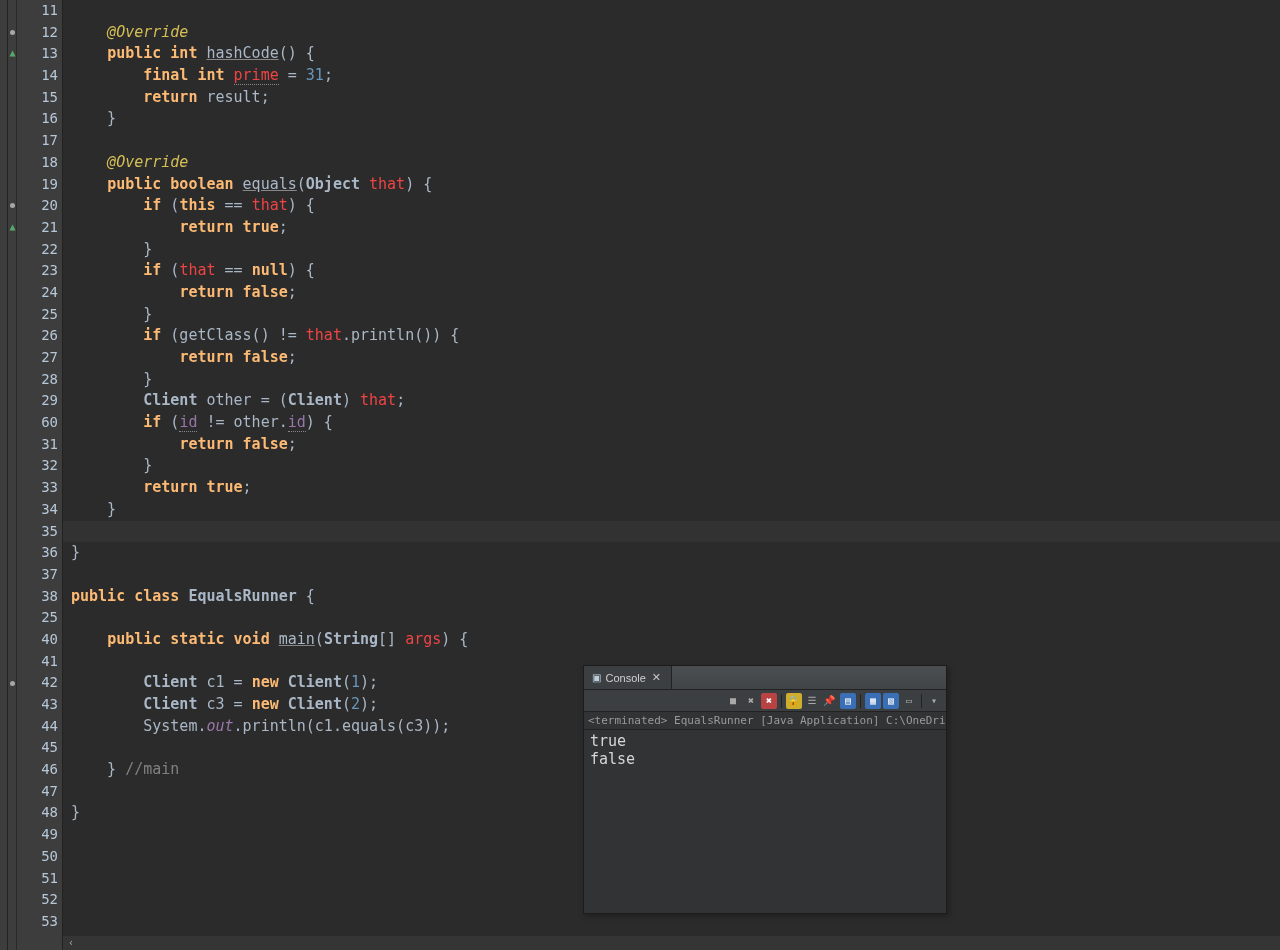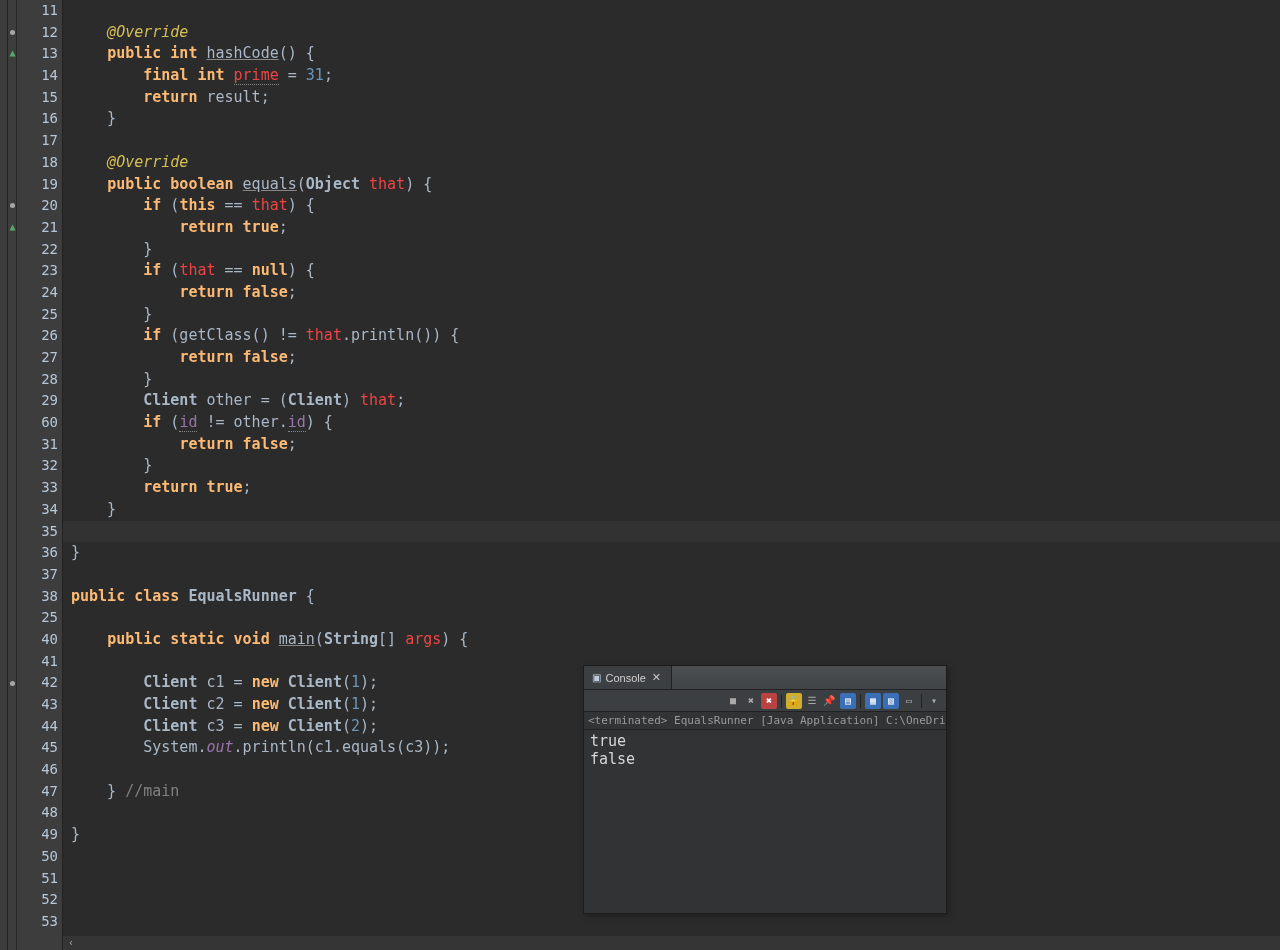"Client c2 = new Client(1);" div.code-line { html: <div><span> </span><span>Client</span><span> c2 = </span><span>new</span><span> </span><span>Client</span><span>(</span><span>1</span><span>);</span></div> -> none }
